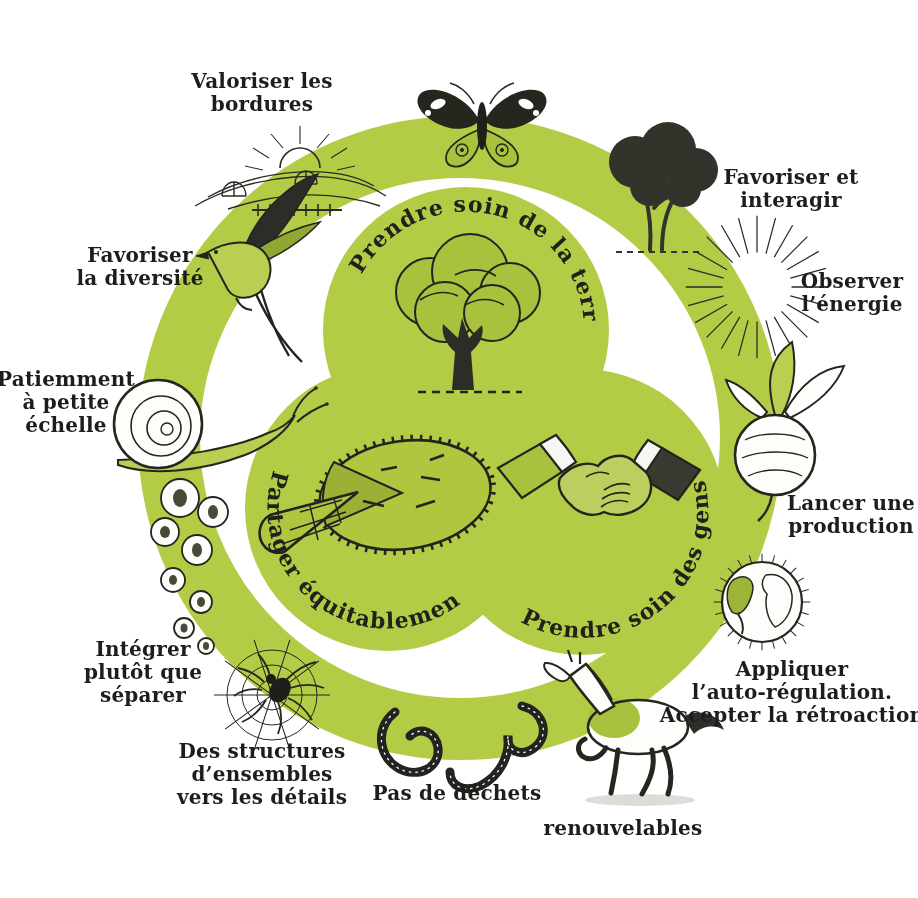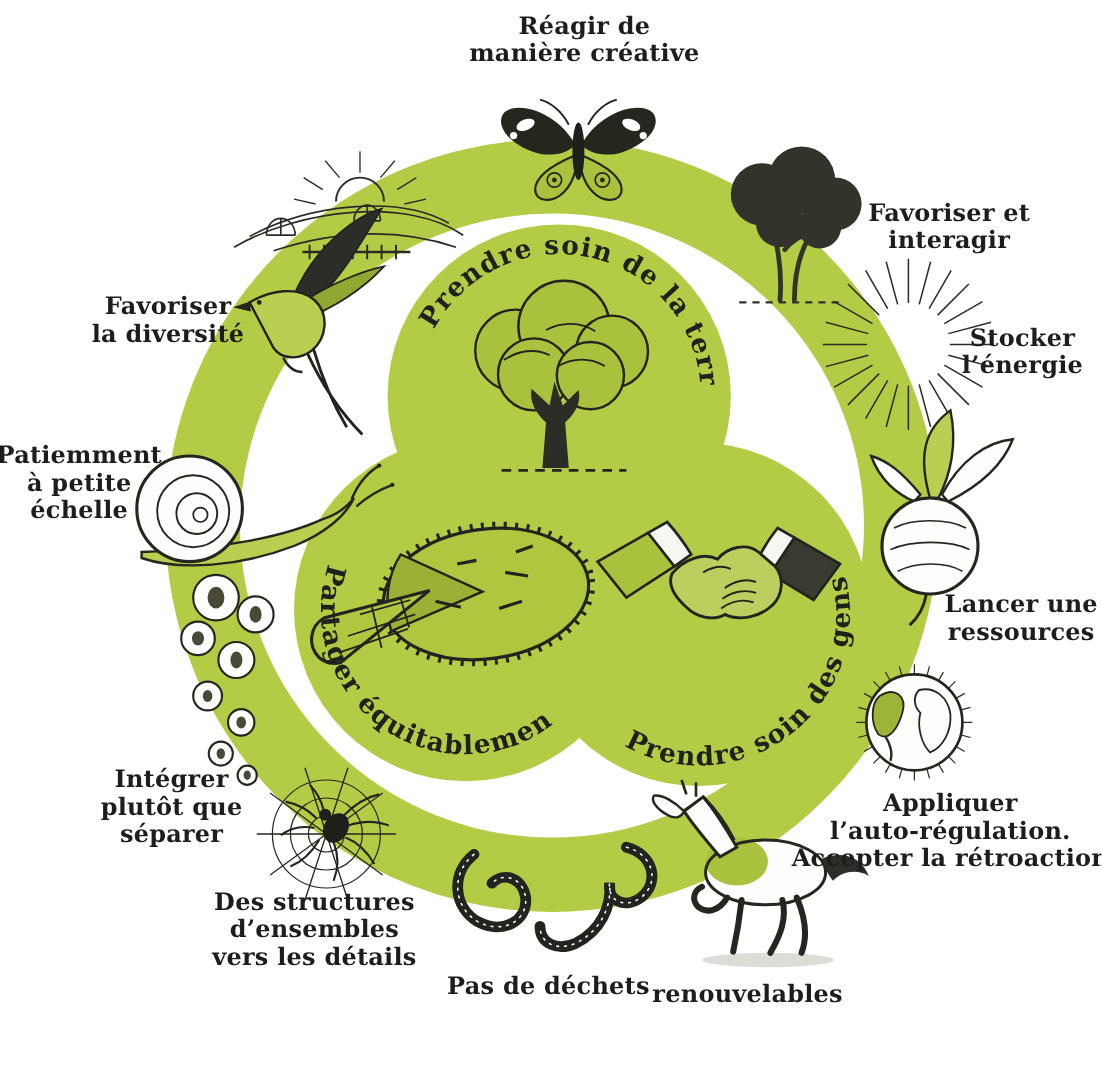"Réagir de" div.label { html: <div> <div>Réagir de</div> <div>manière créative</div> </div> -> none }
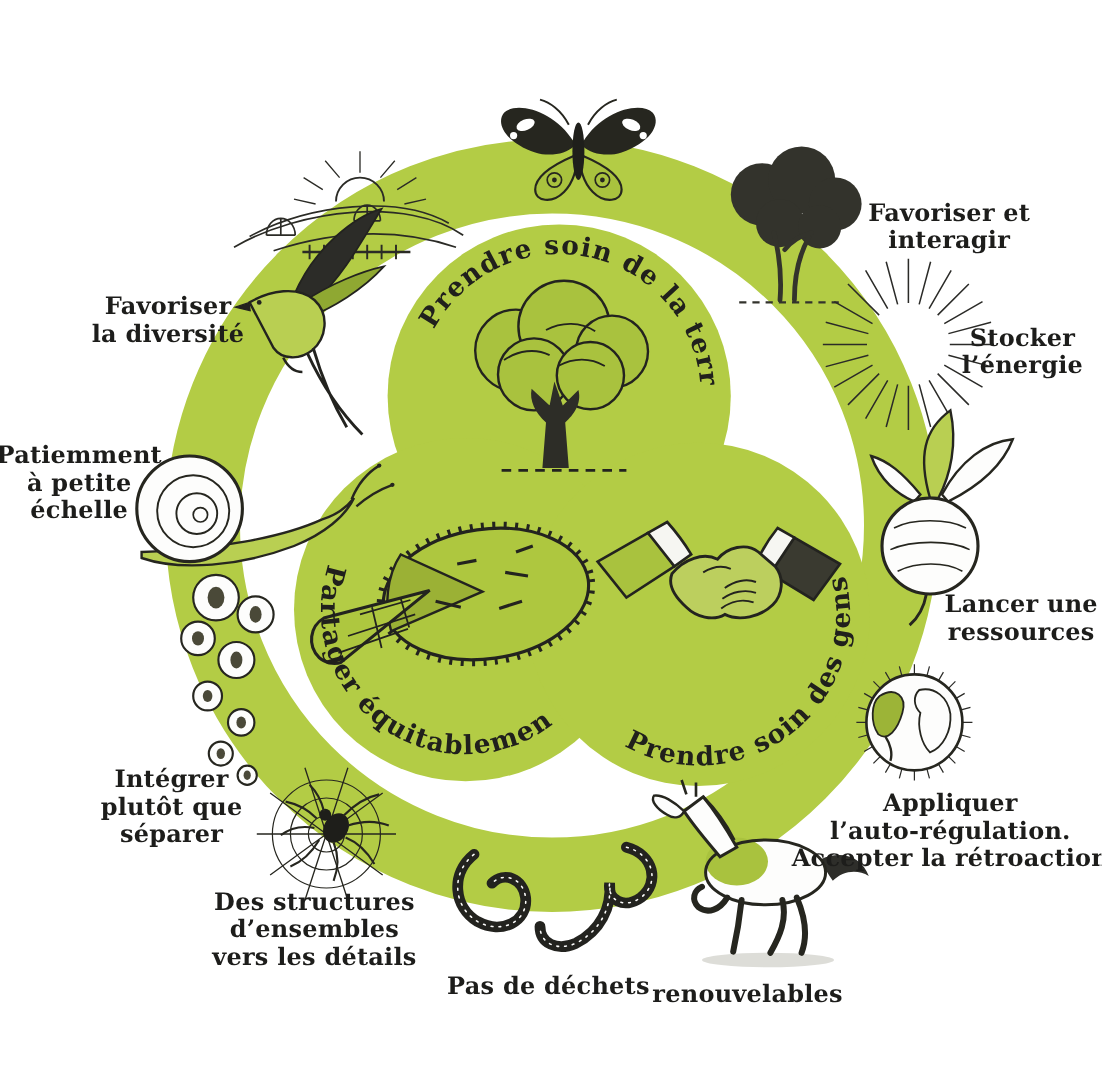"Valoriser les" div.label { html: none -> <div> <div>Valoriser les</div> <div>bordures</div> </div> }
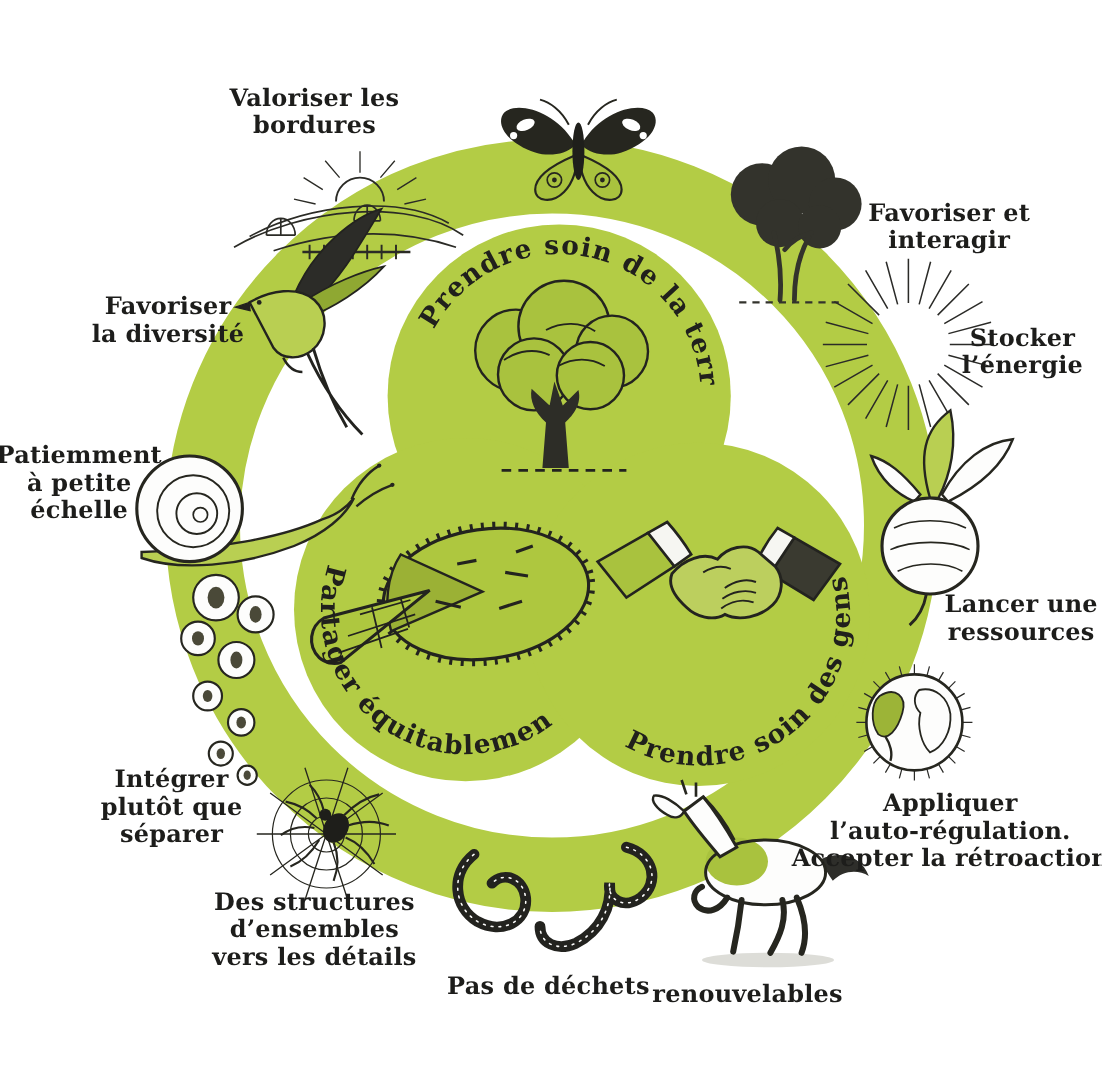"Stocker" div { text: Stocker -> Observer }
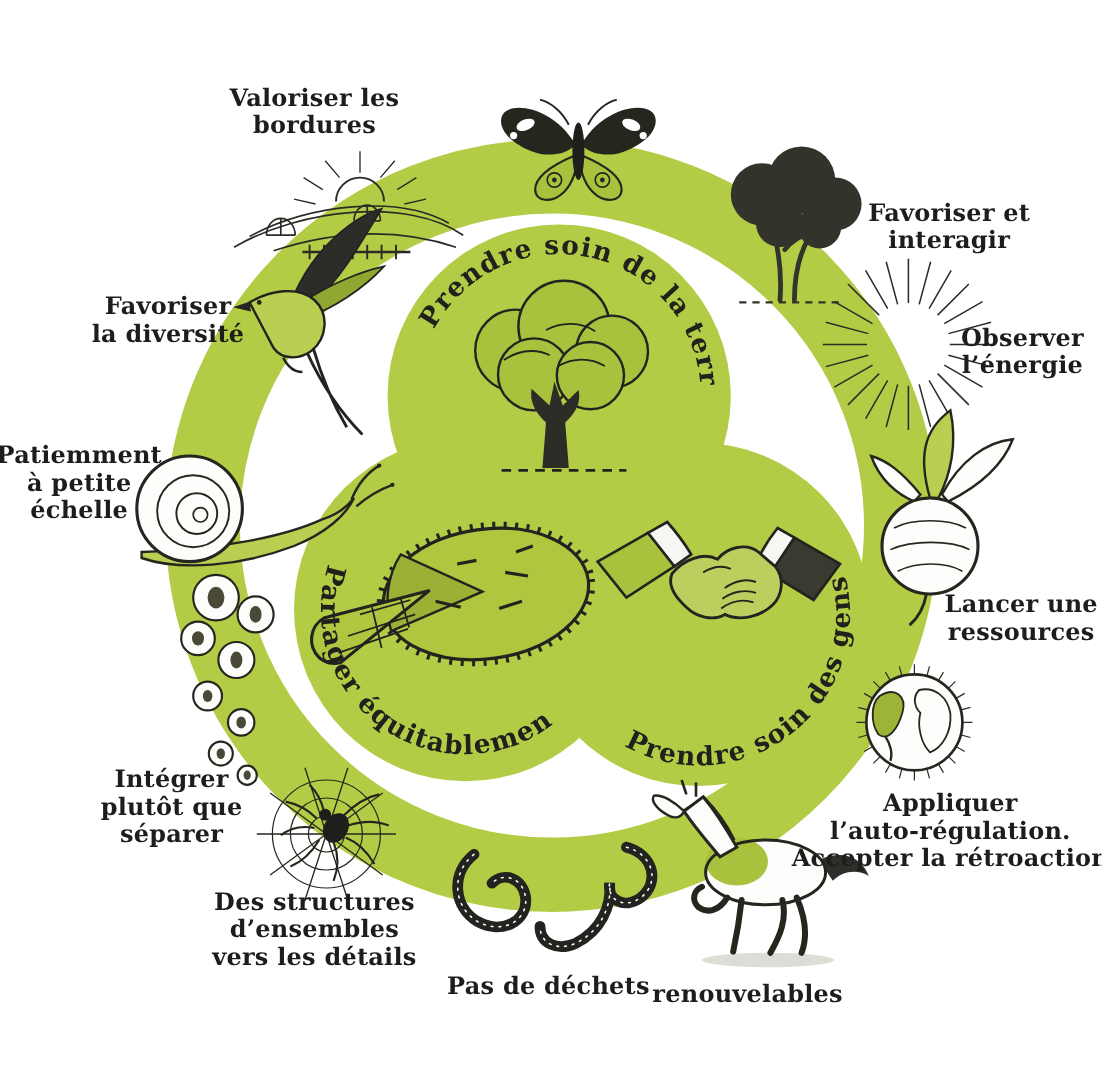"ressources" div { text: ressources -> production }
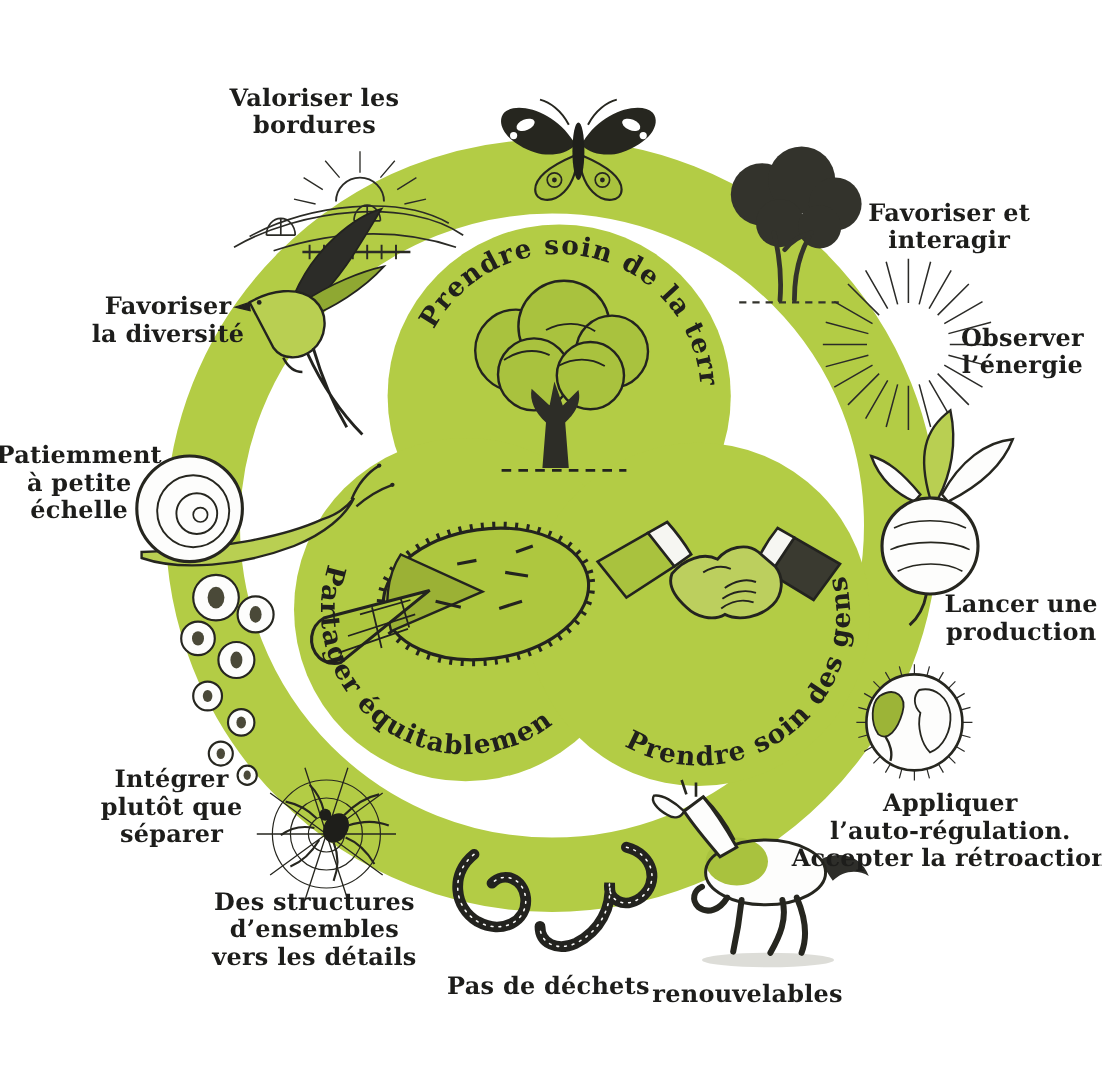"Pas de déchets" div.label { top: 810px -> 782px }
